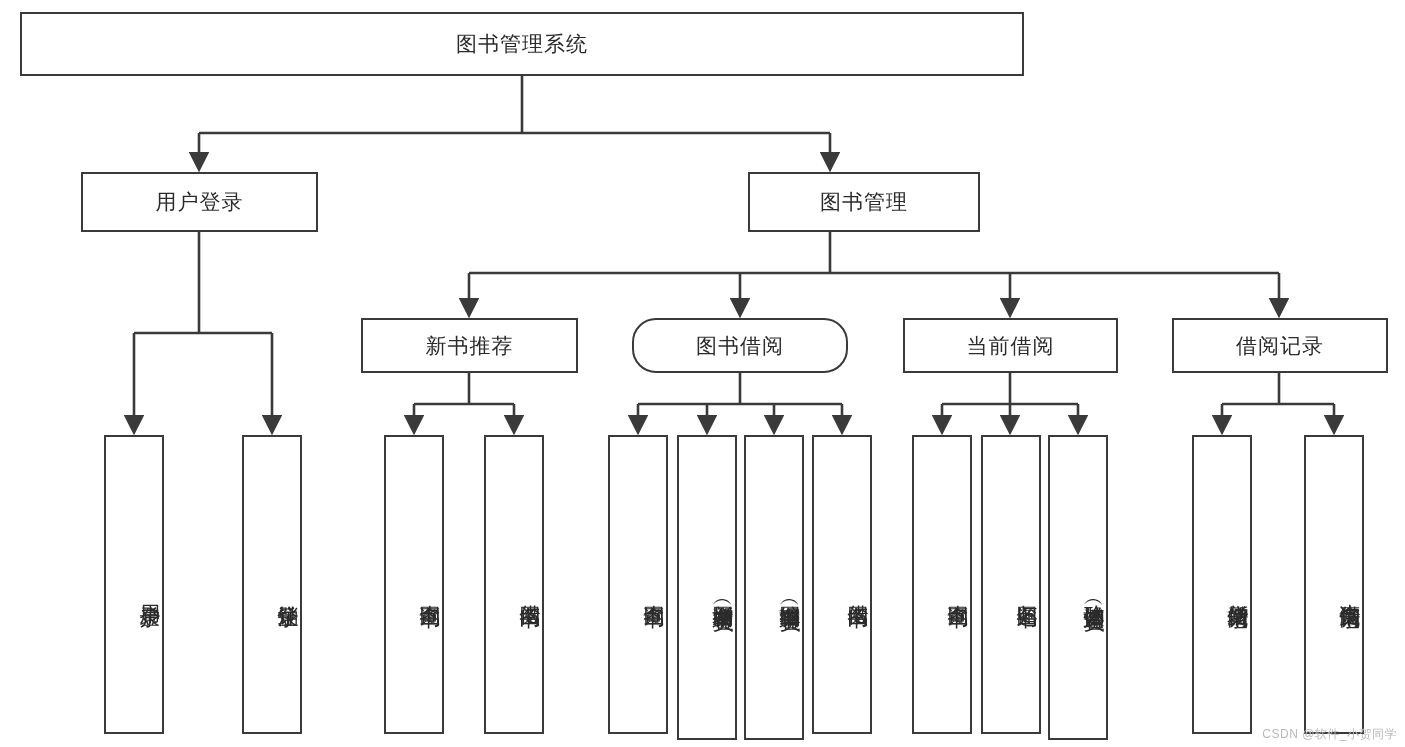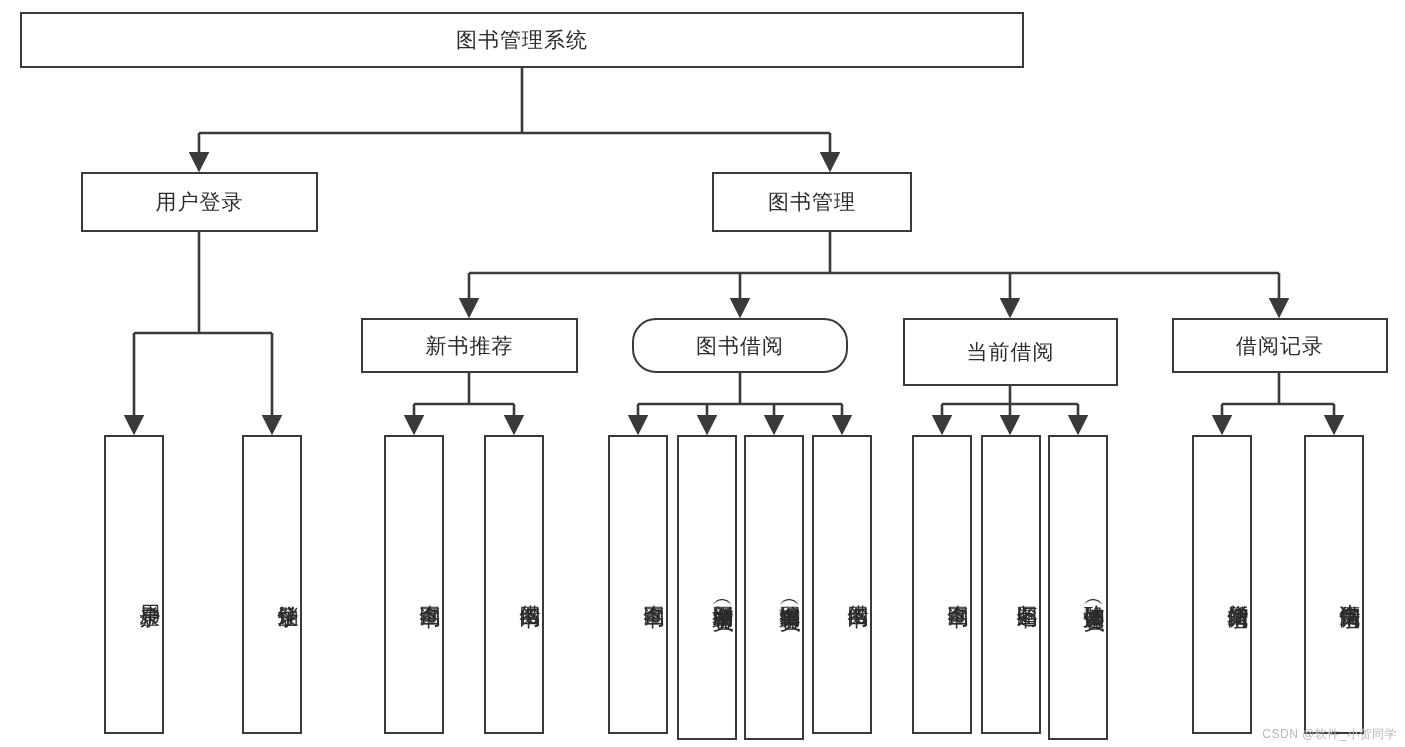"图书管理系统" div.node { height: 56px -> 64px }
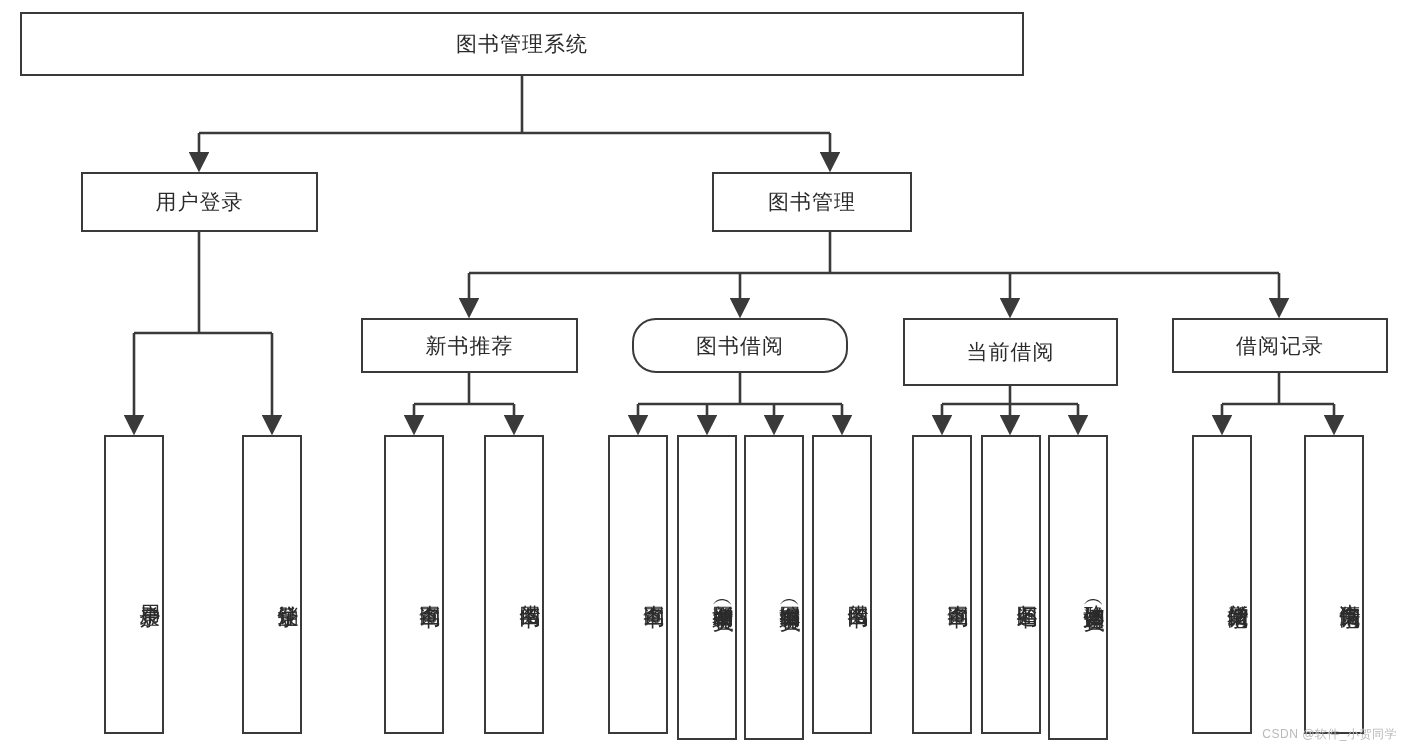"图书管理" div.node { left: 712px -> 748px; width: 200px -> 232px }
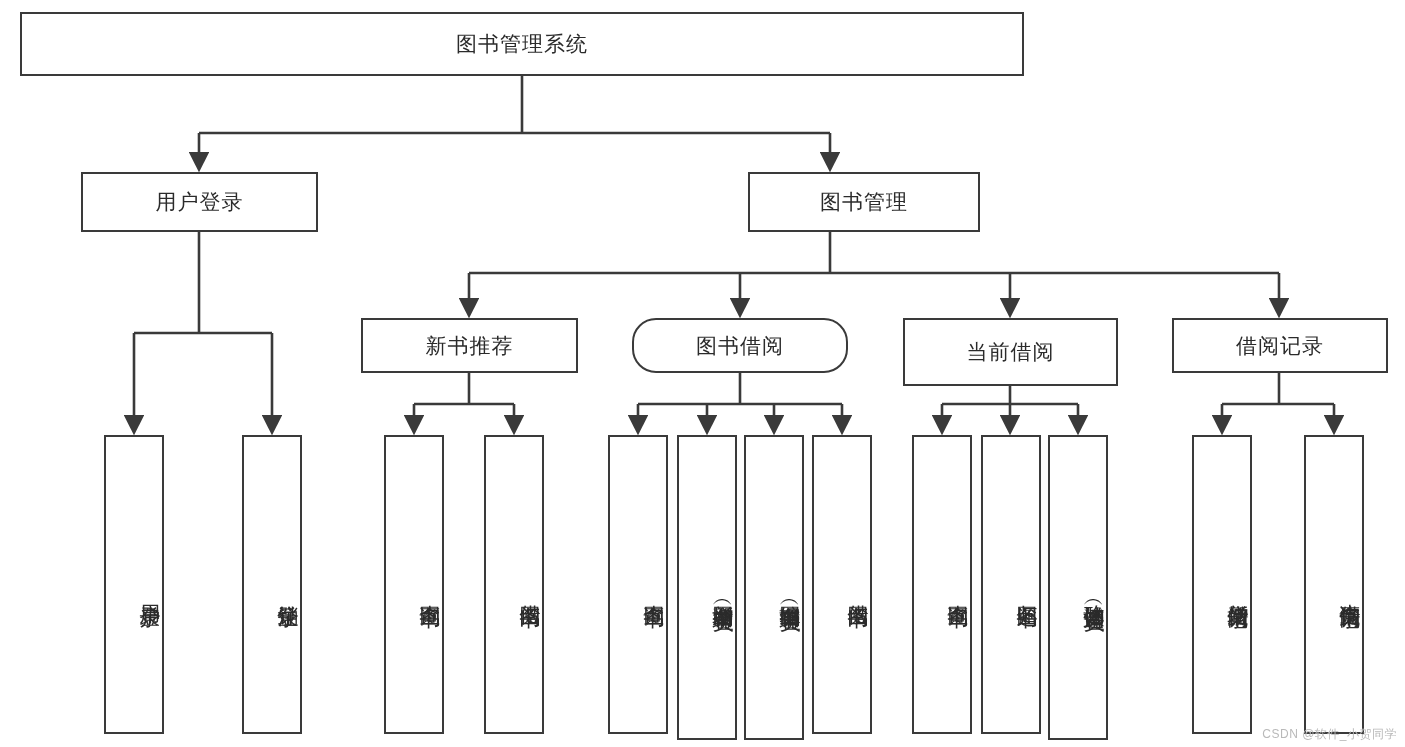"当前借阅" div.node { height: 68px -> 55px }
